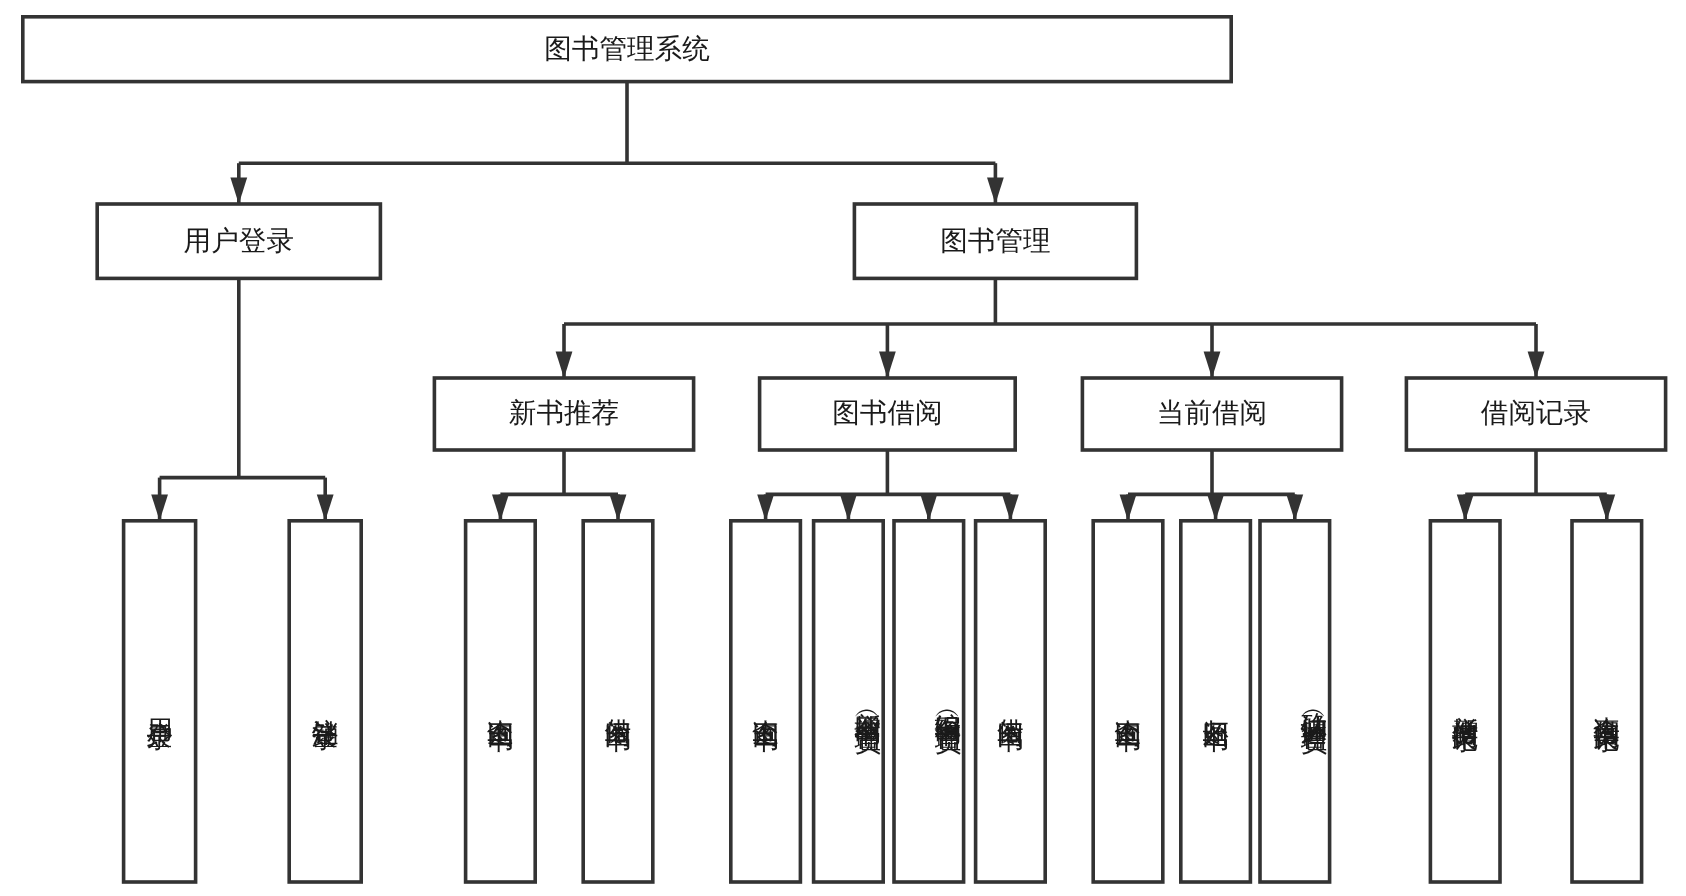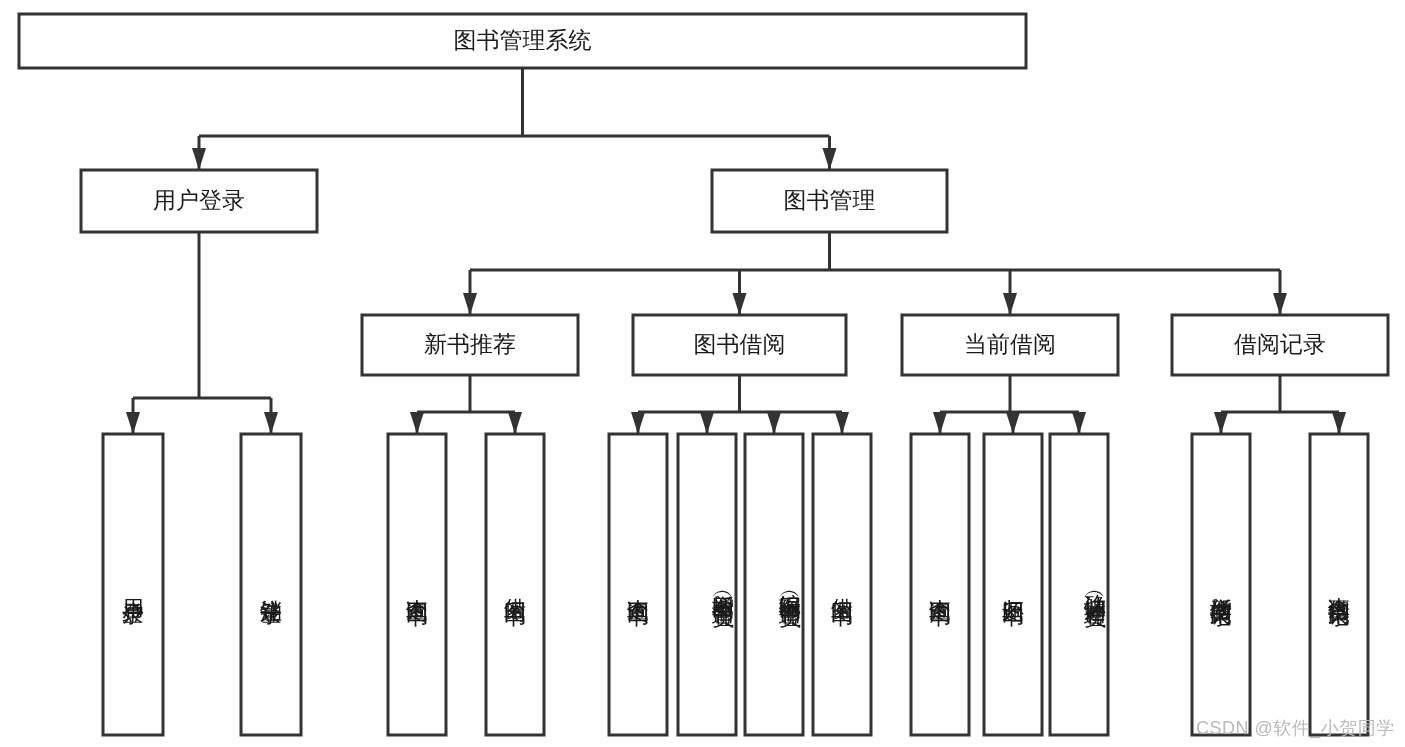"CSDN @软件_小贺同学" div.watermark { html: <div>CSDN @软件_小贺同学</div> -> none }
